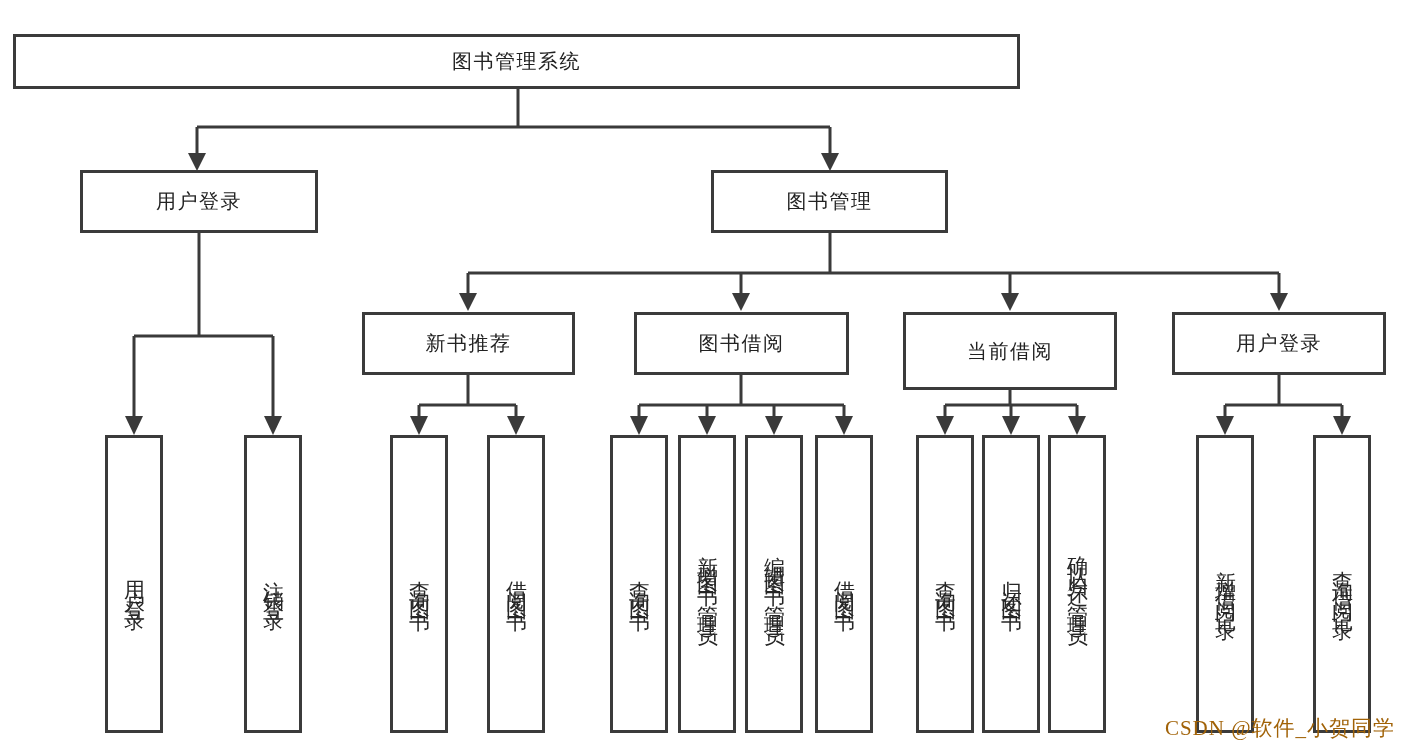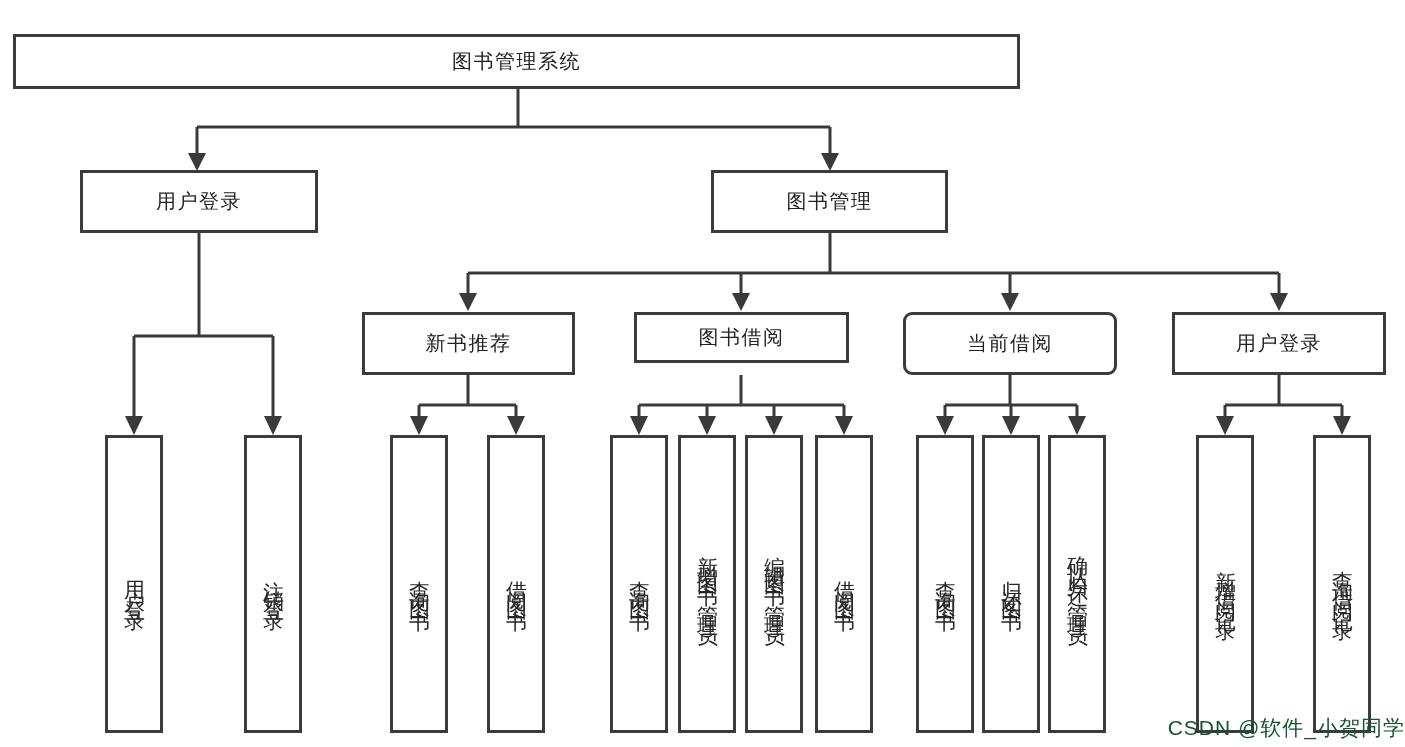"图书借阅" div.node { height: 51px -> 63px }
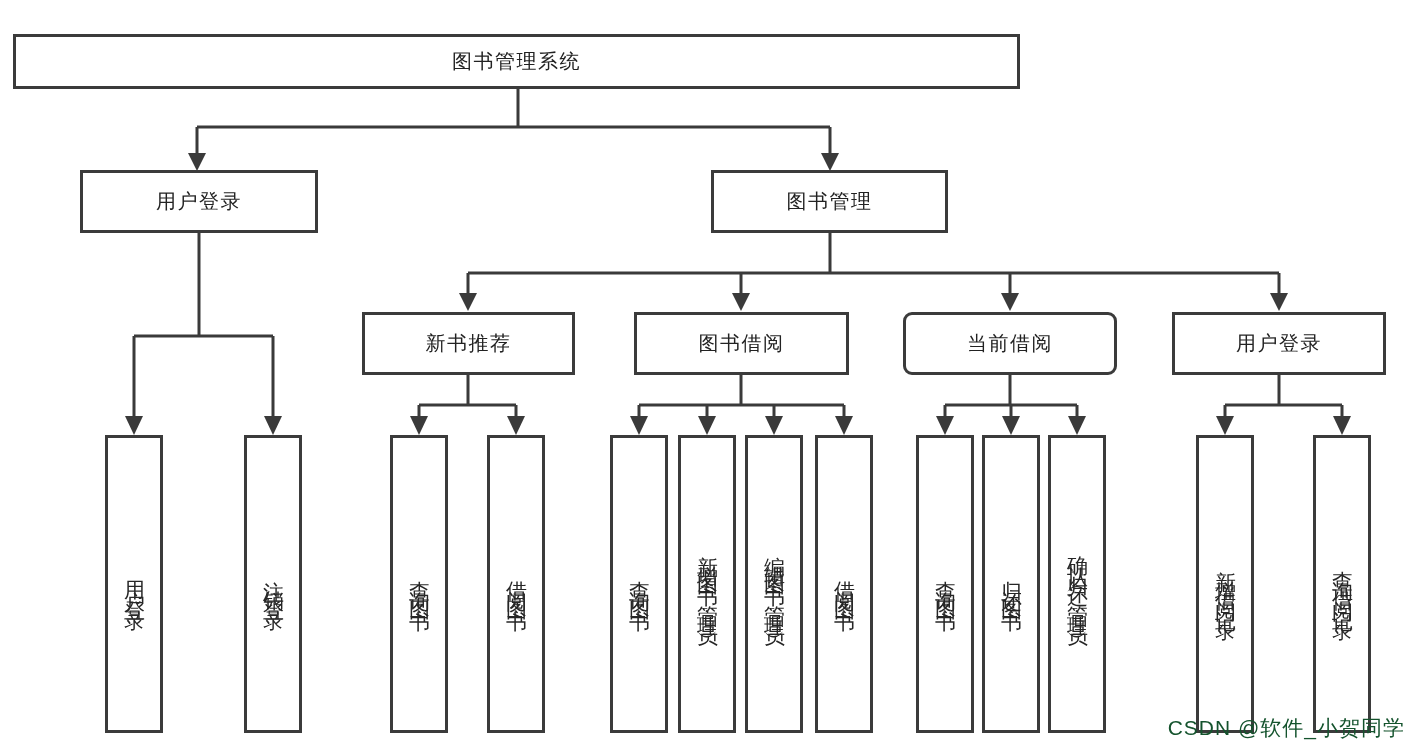"当前借阅" div.node { border-radius: 9px -> none; height: 63px -> 78px }
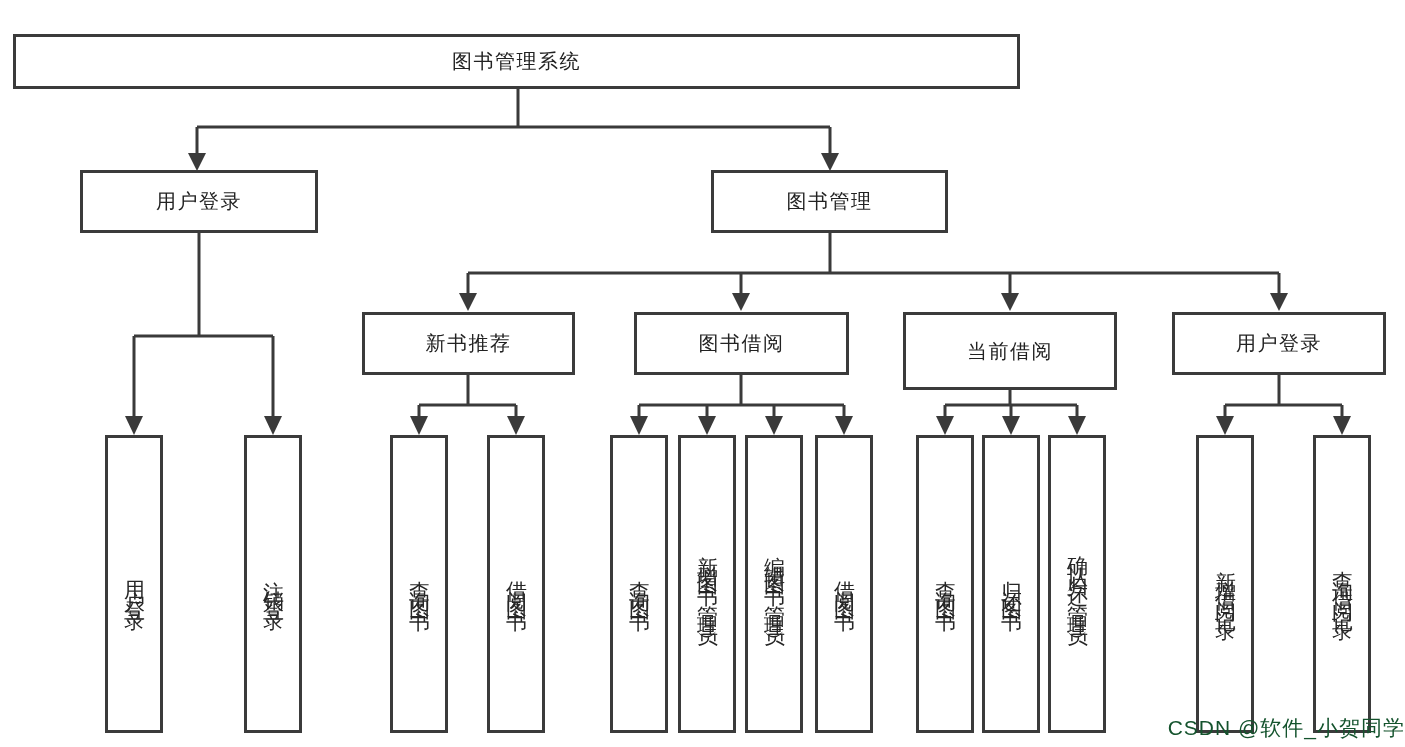"CSDN @软件_小贺同学" .watermark { color: #14532d -> #a16207; font-family: Liberation Sans, sans-serif -> Liberation Serif, serif; right: 0 -> 10px }
